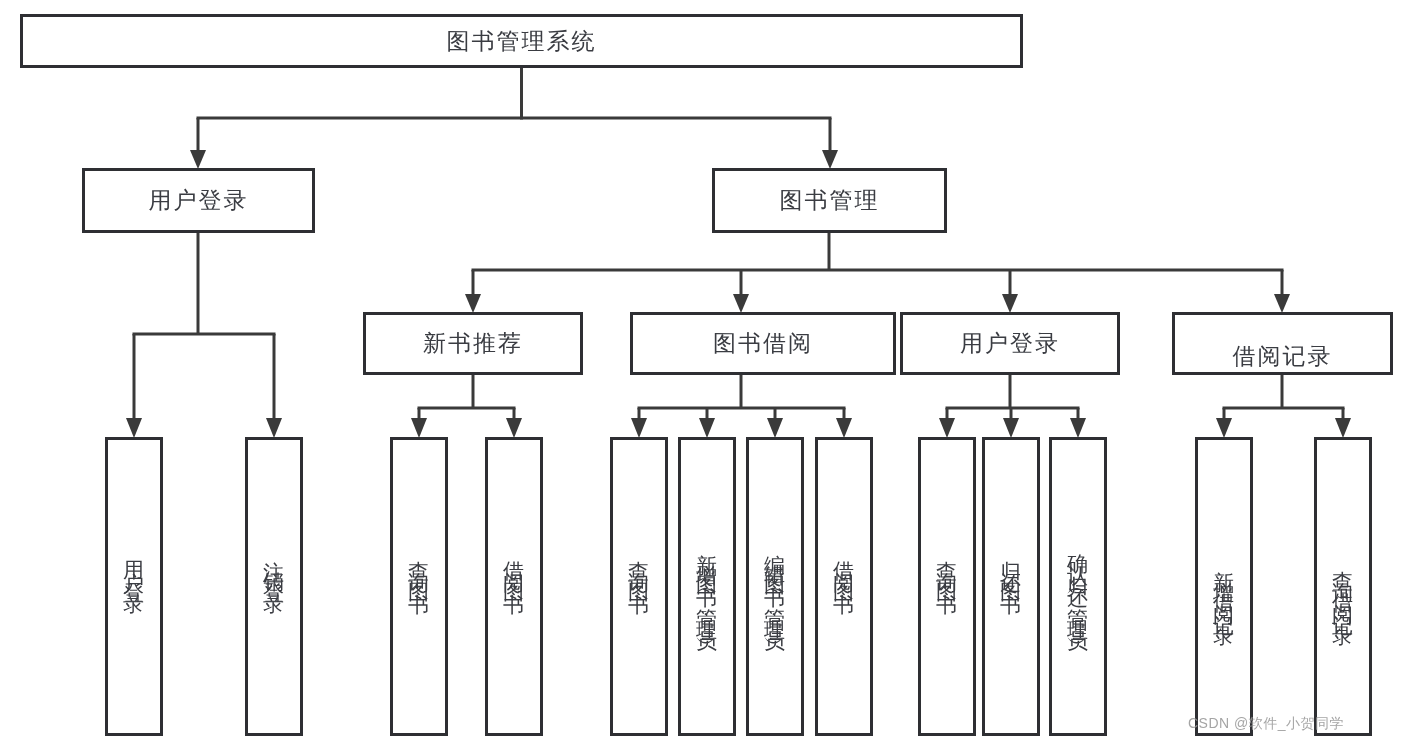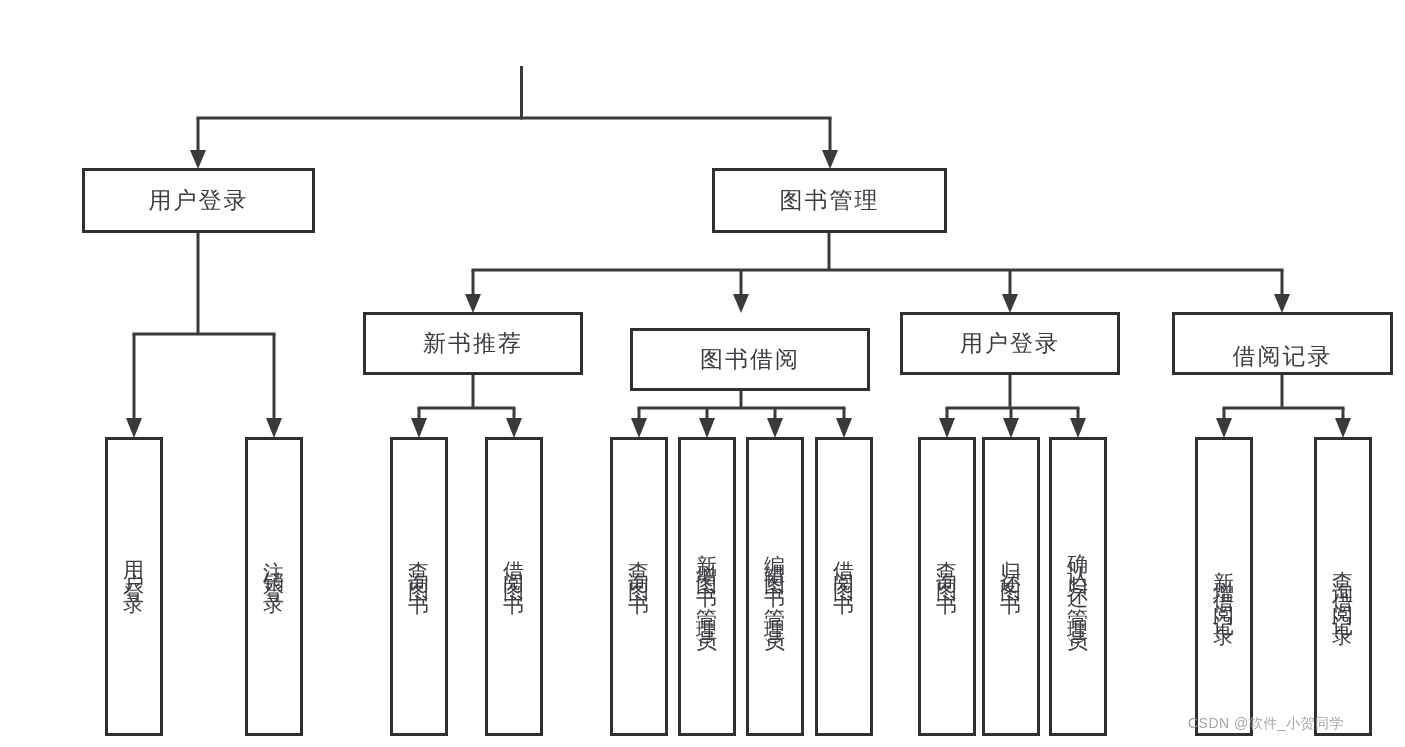"图书管理系统" div.node { html: none -> <div> <span>图书管理系统</span> </div> }
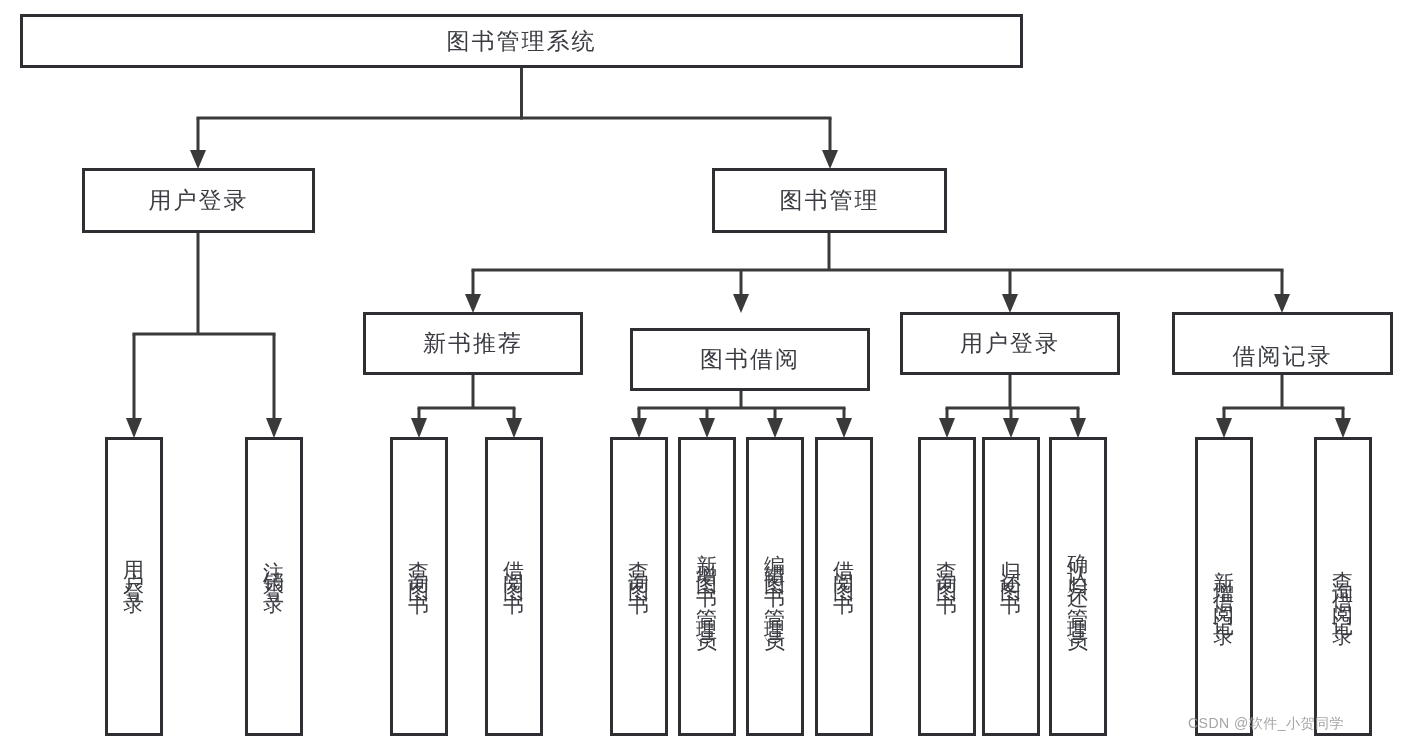"图书借阅" div.node { top: 328px -> 312px; width: 240px -> 266px }
